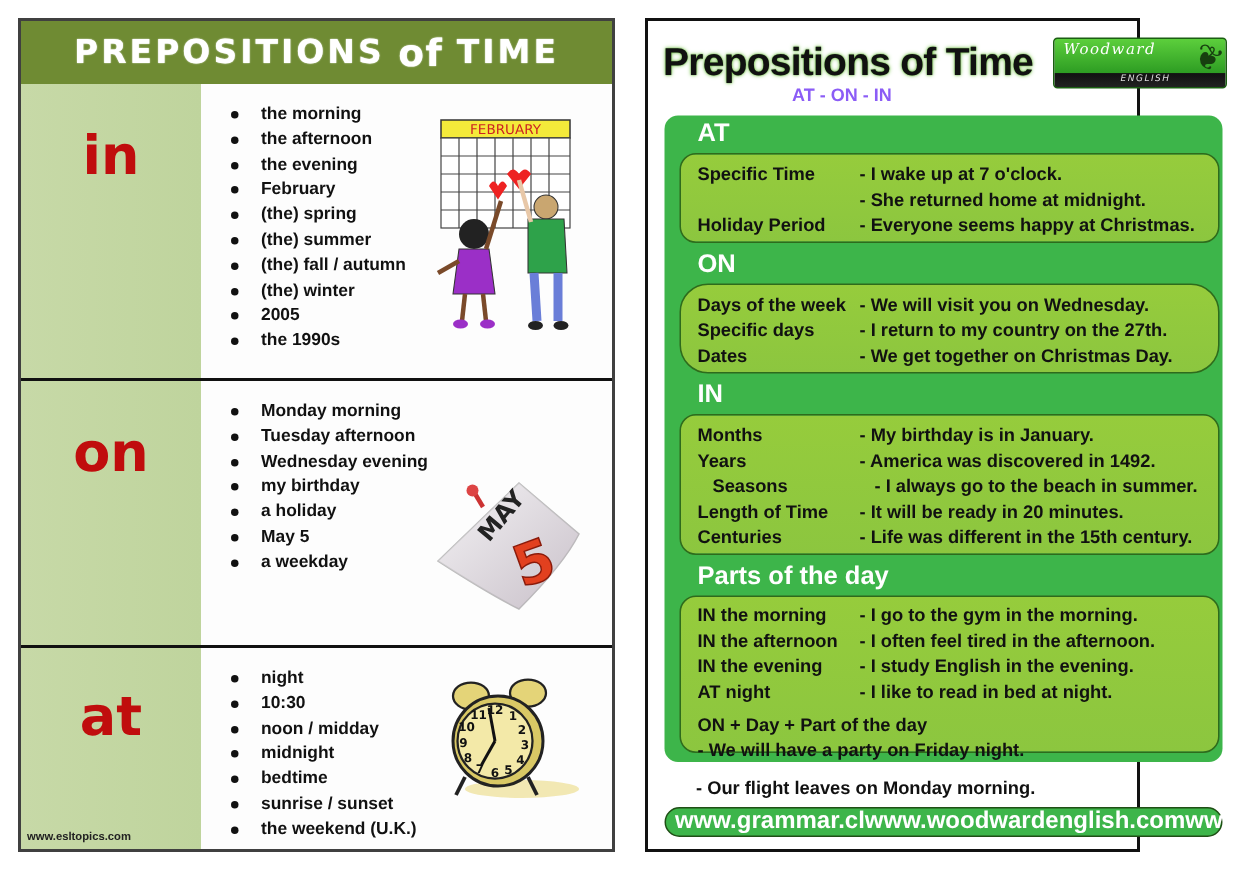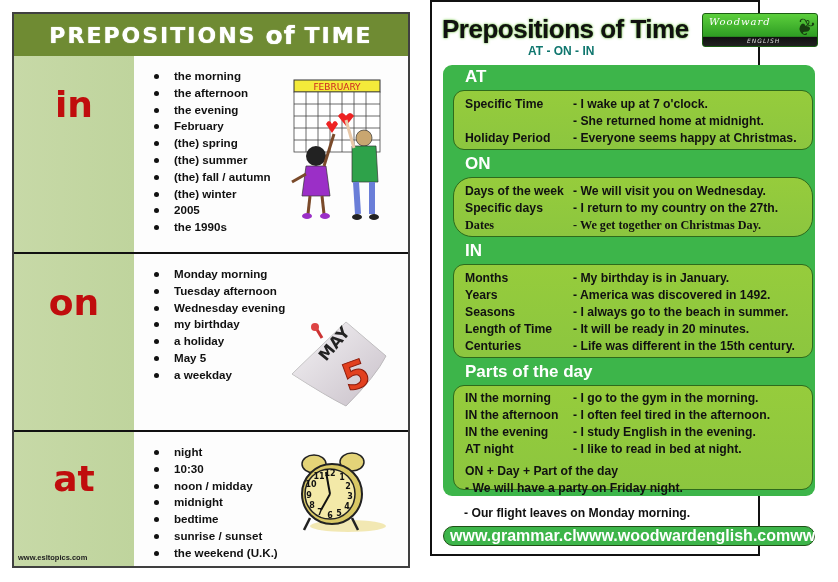"Prepositions of Time" .right-card { top: 0 -> 12px }
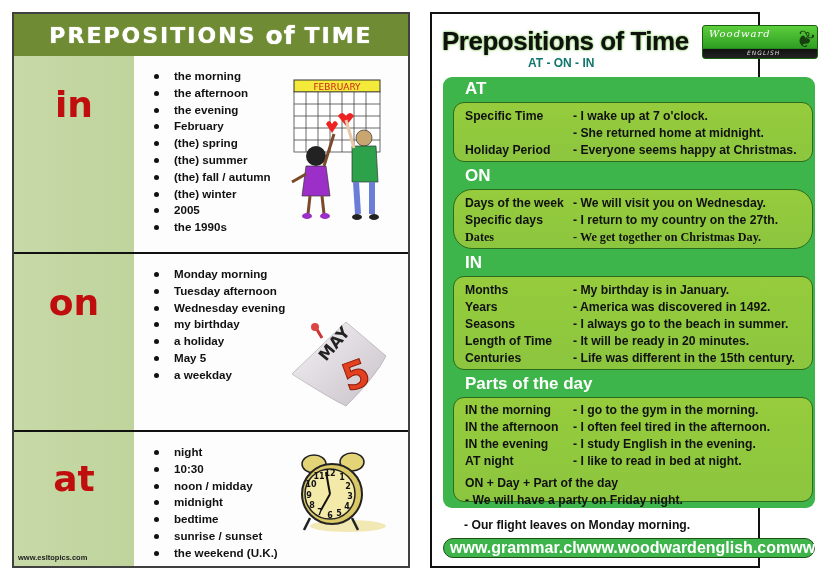"AT - ON - IN" .r-subtitle { color: #0f766e -> #8b5cf6 }
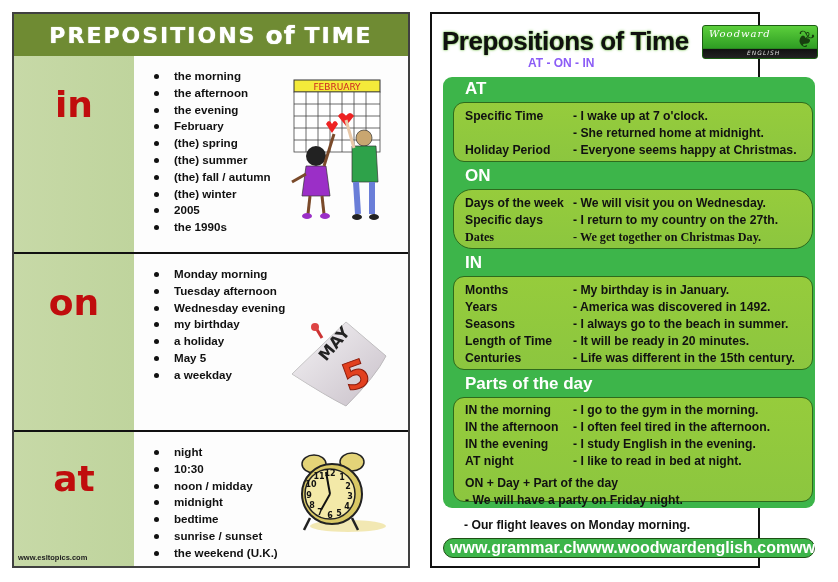"Dates - We get together" div.pair { font-family: Liberation Serif, serif -> none }
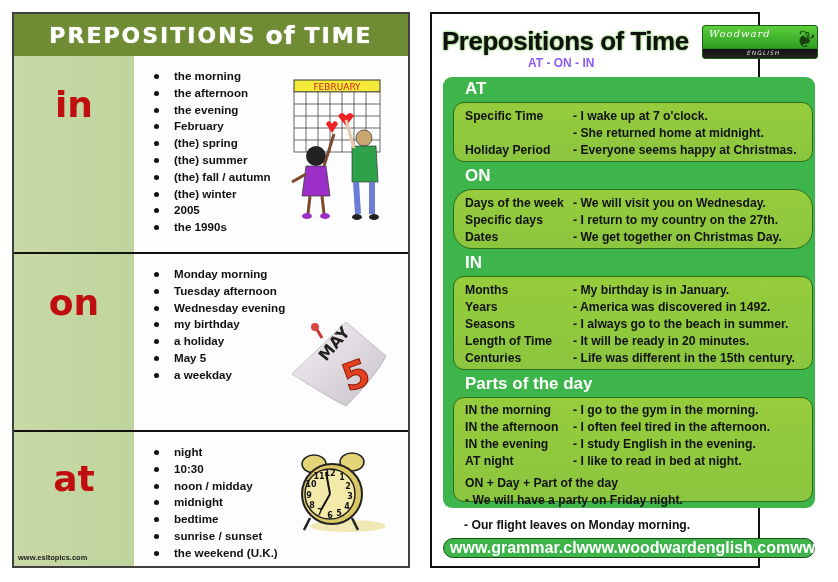"Seasons - I always go" div.pair { margin-left: none -> 10px }
